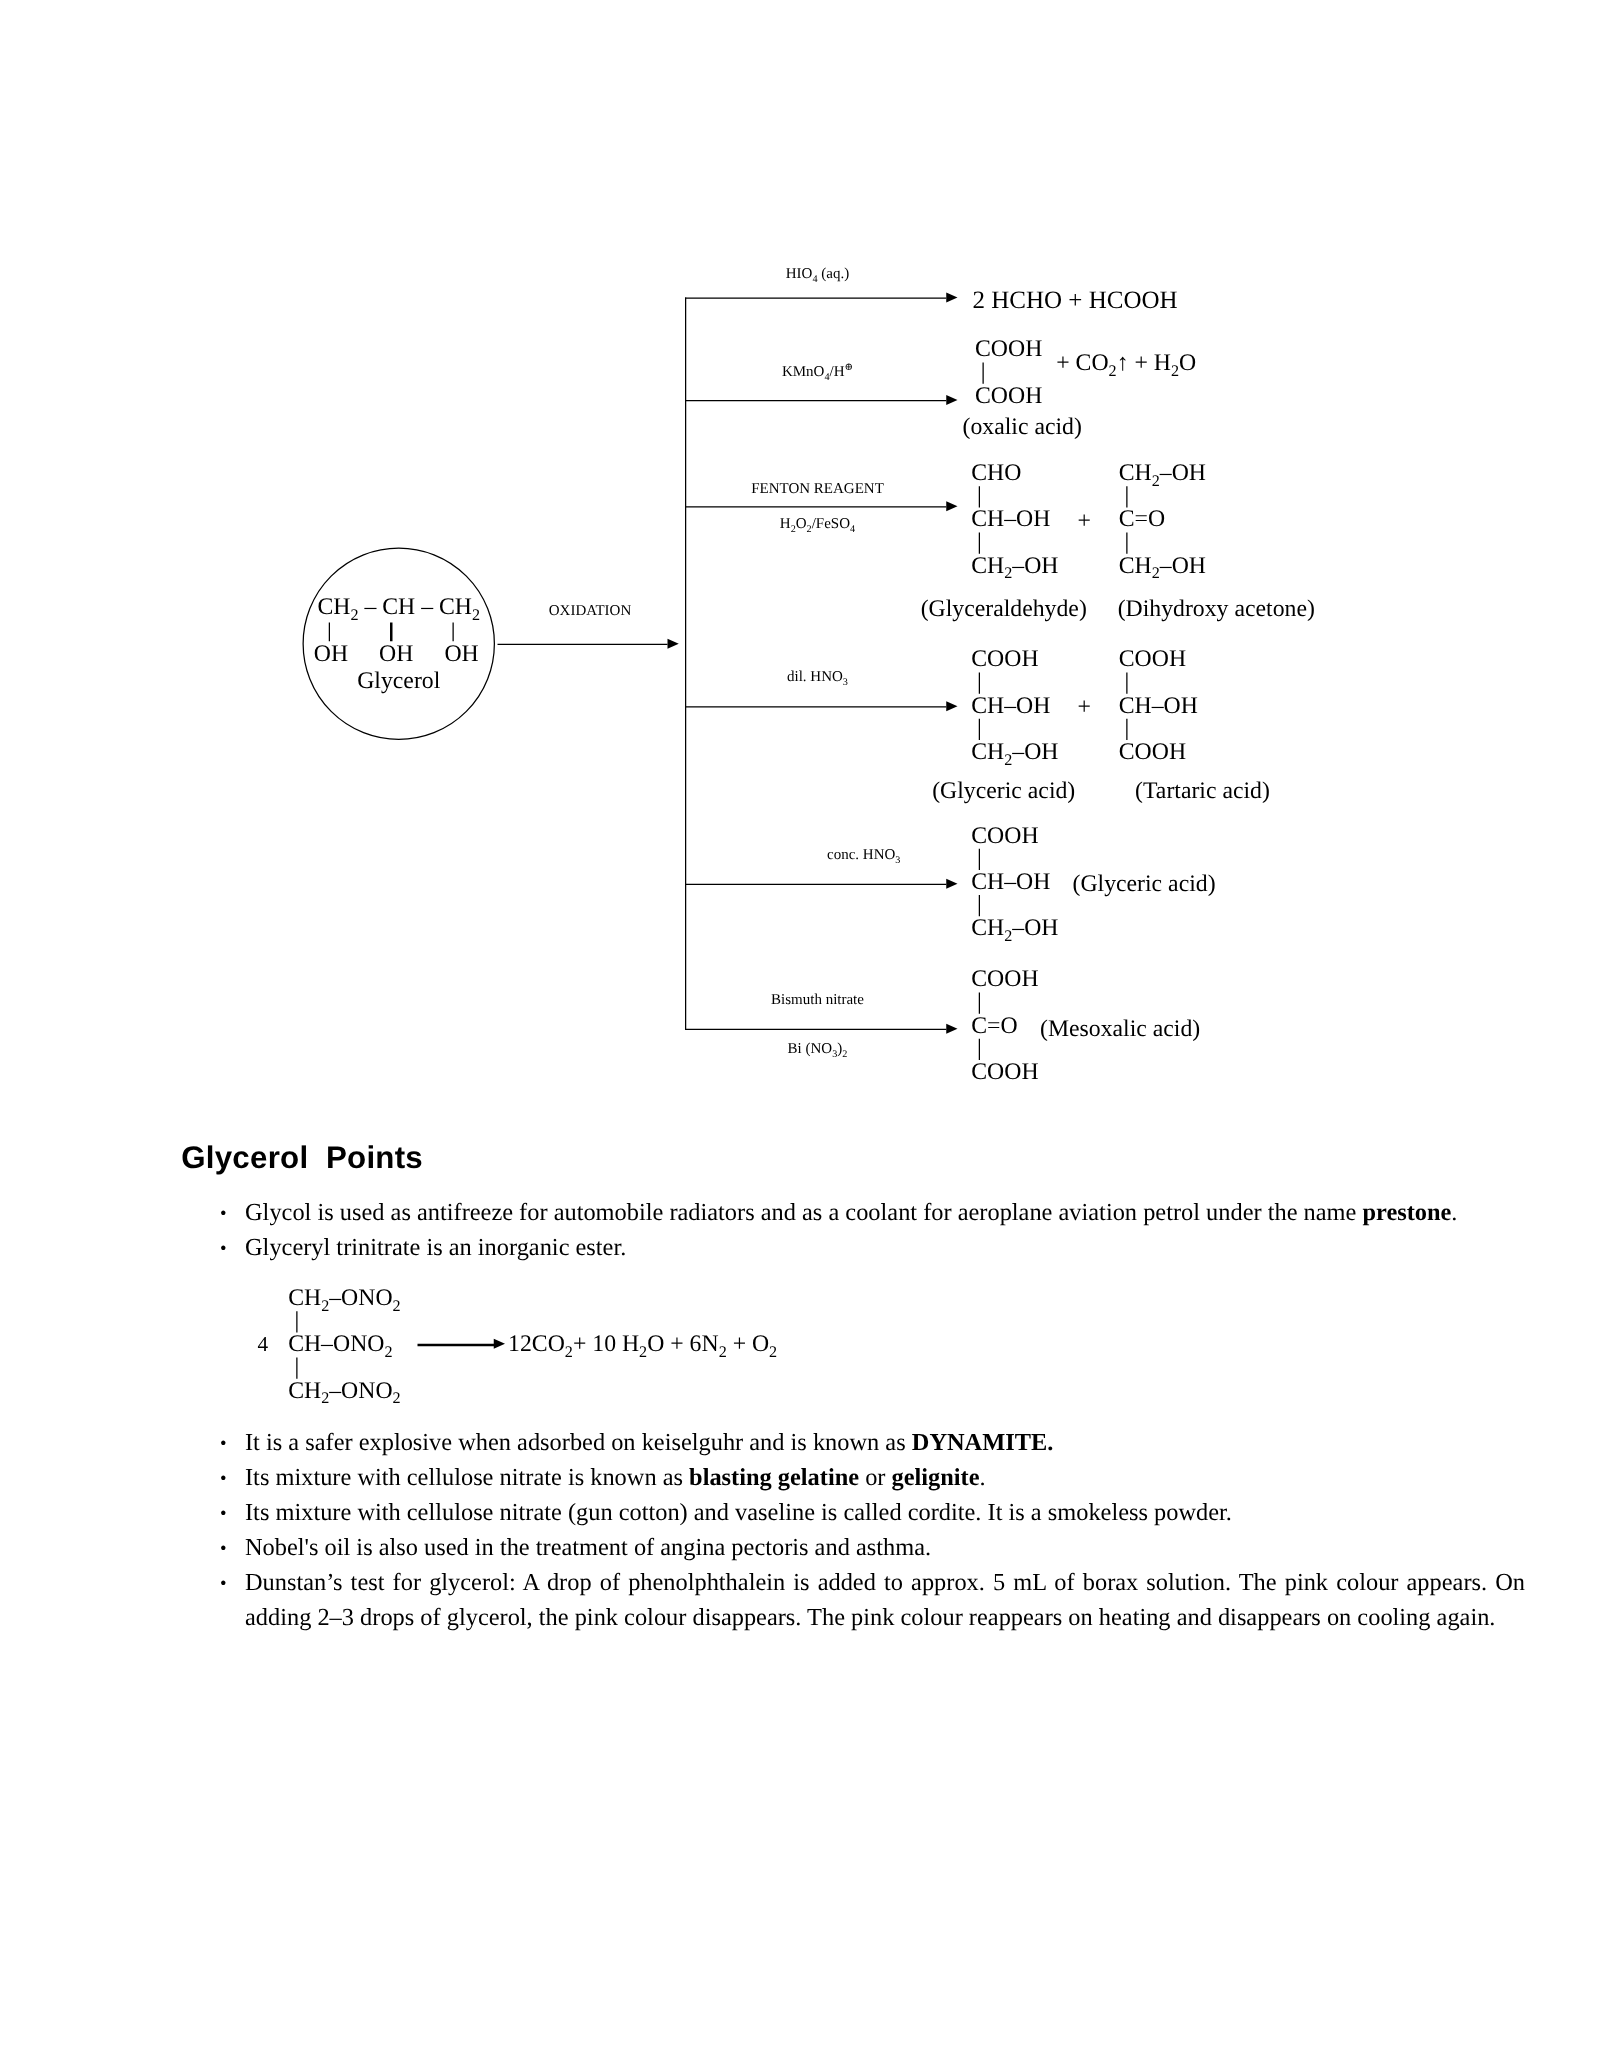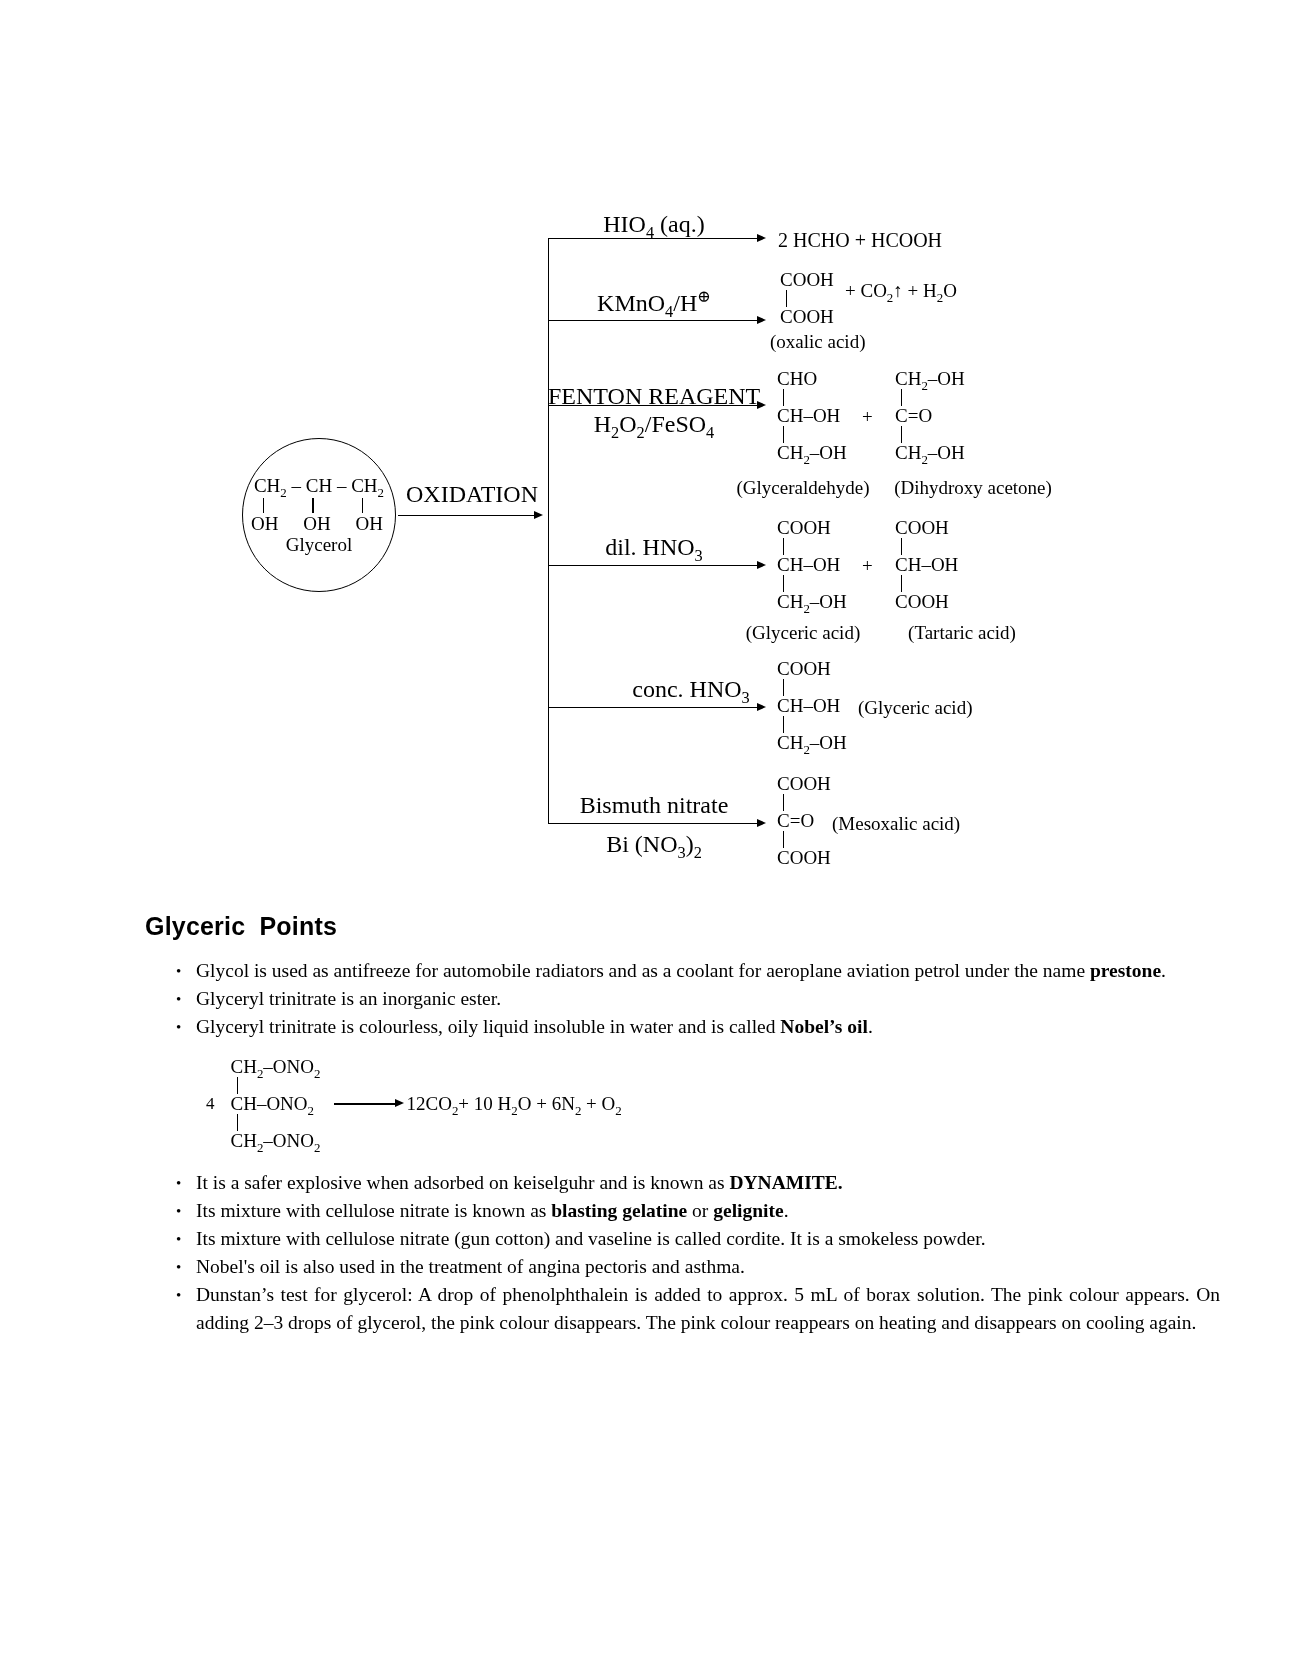"HIO4 (aq.)" .rlabel { font-size: 24px -> 12px }
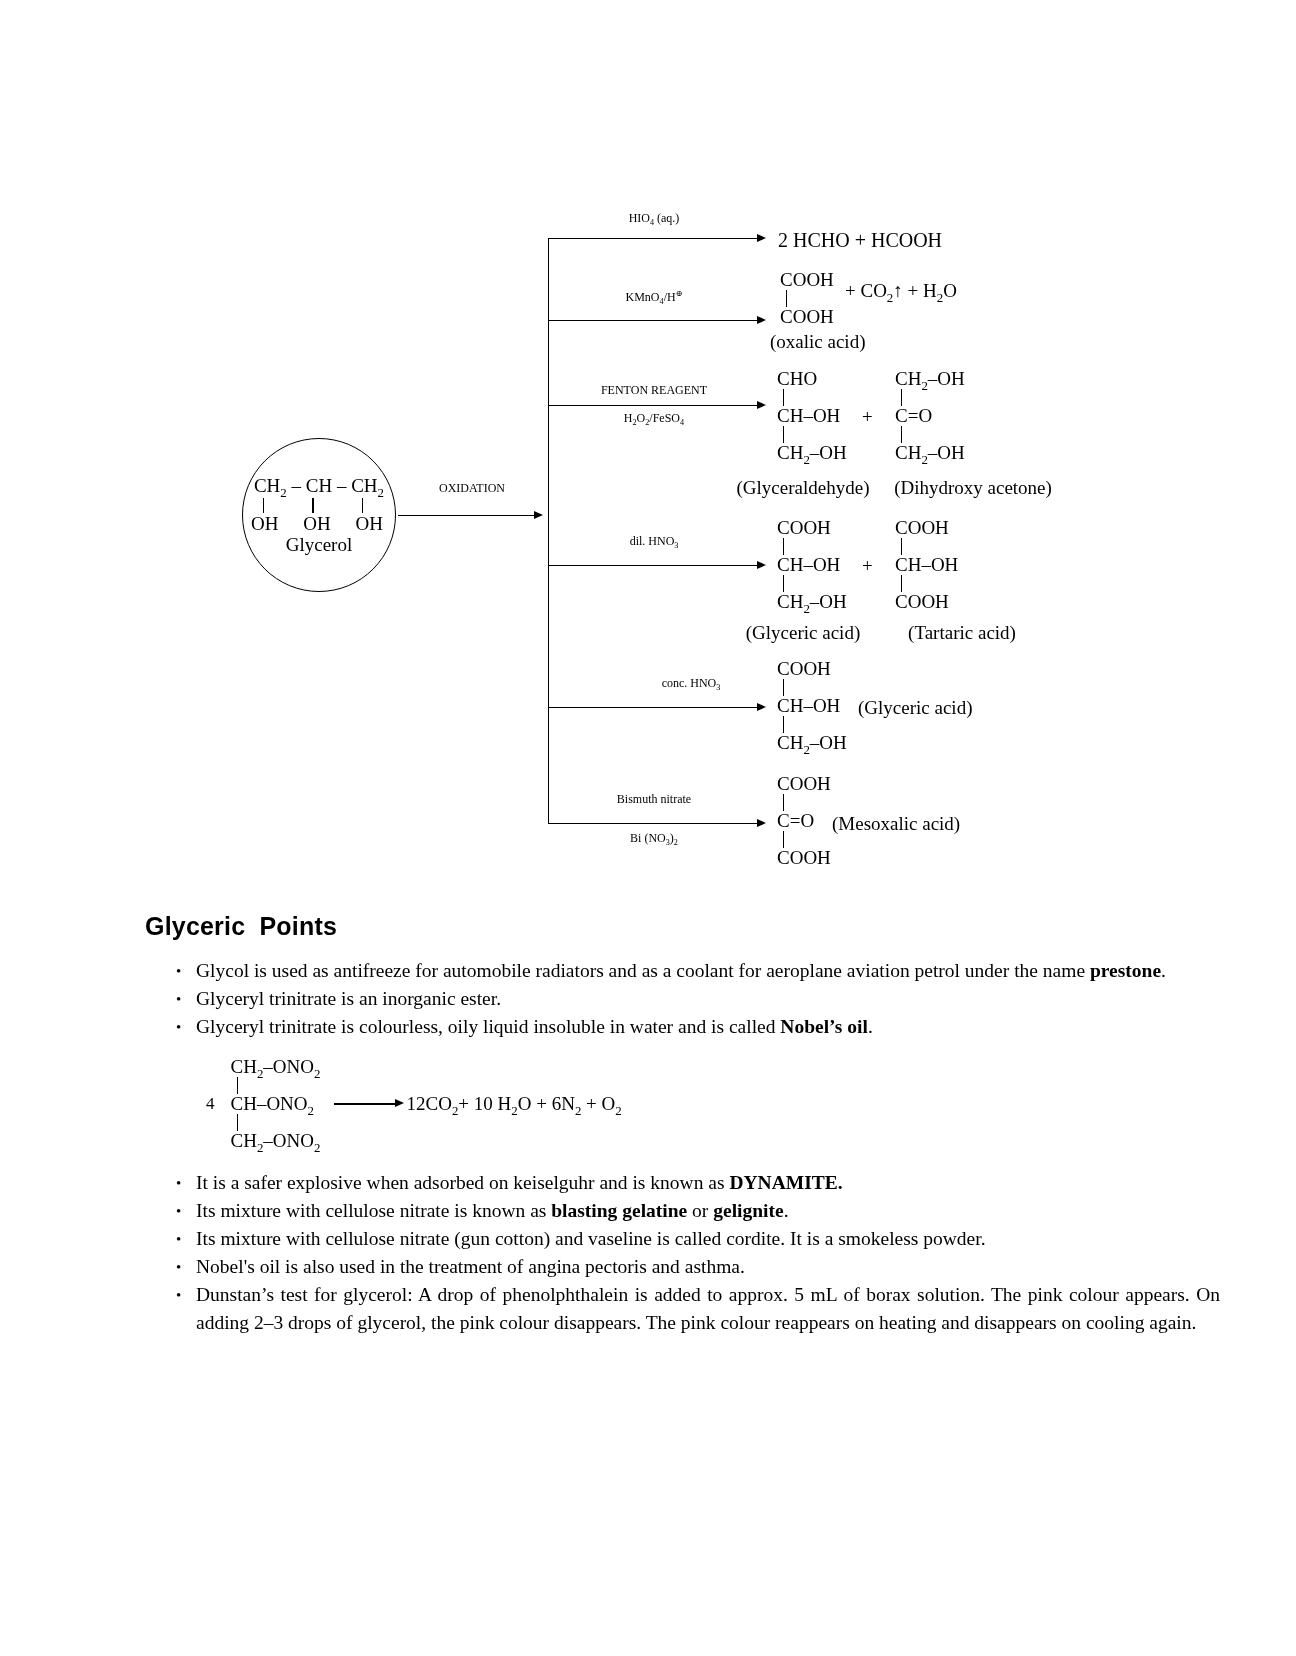"Glyceric Points" h2 { text: Glyceric -> Glycerol }
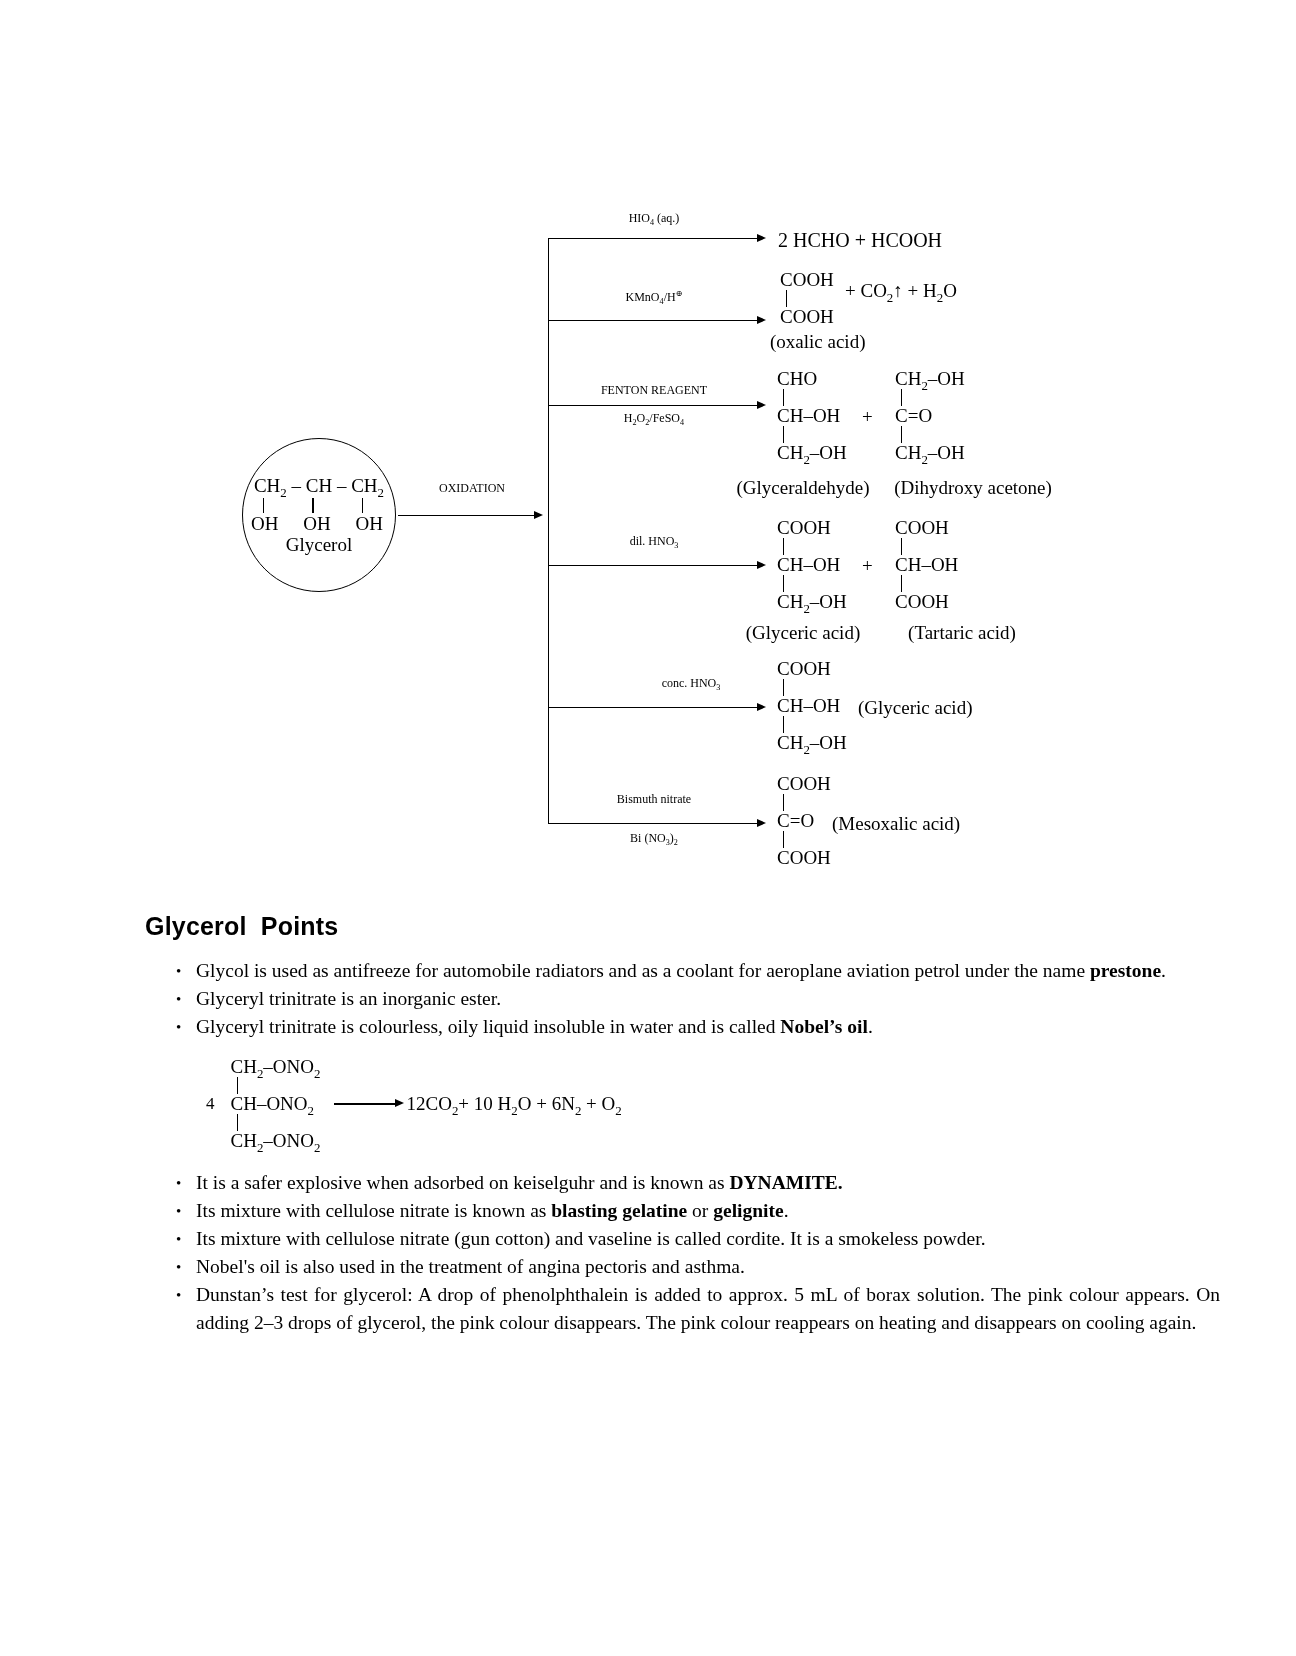"Glyceryl trinitrate is colourless, oily" li { html: <li>Glyceryl trinitrate is colourless, oily liquid insoluble in water and is called <b>Nobel’s oil</b>.</li> -> none }
